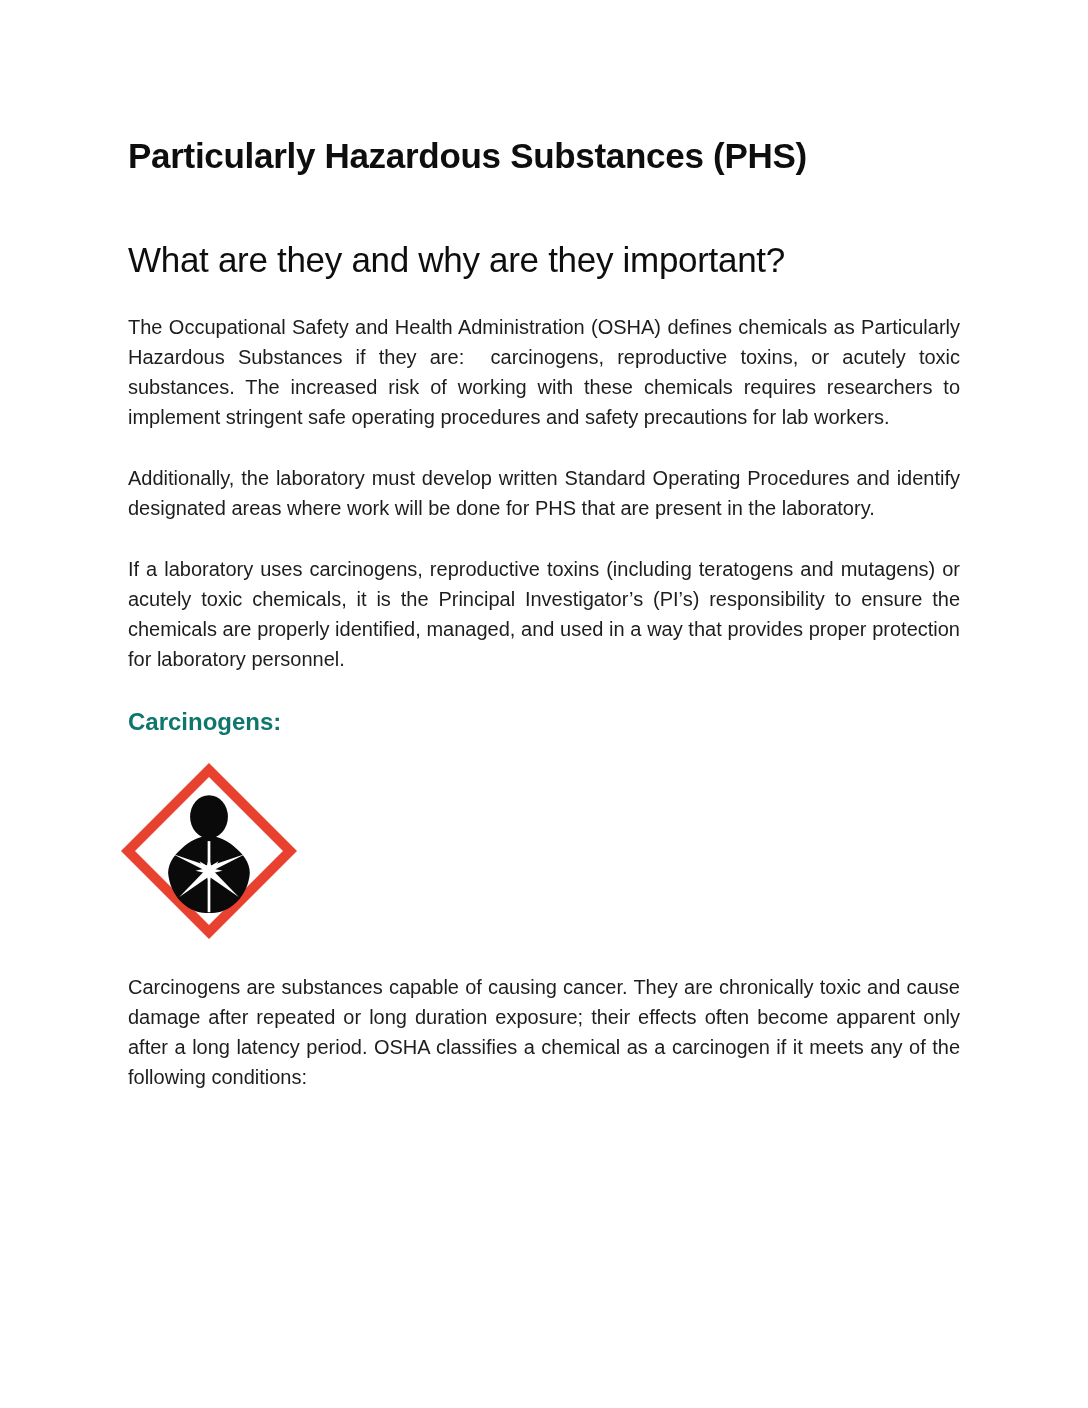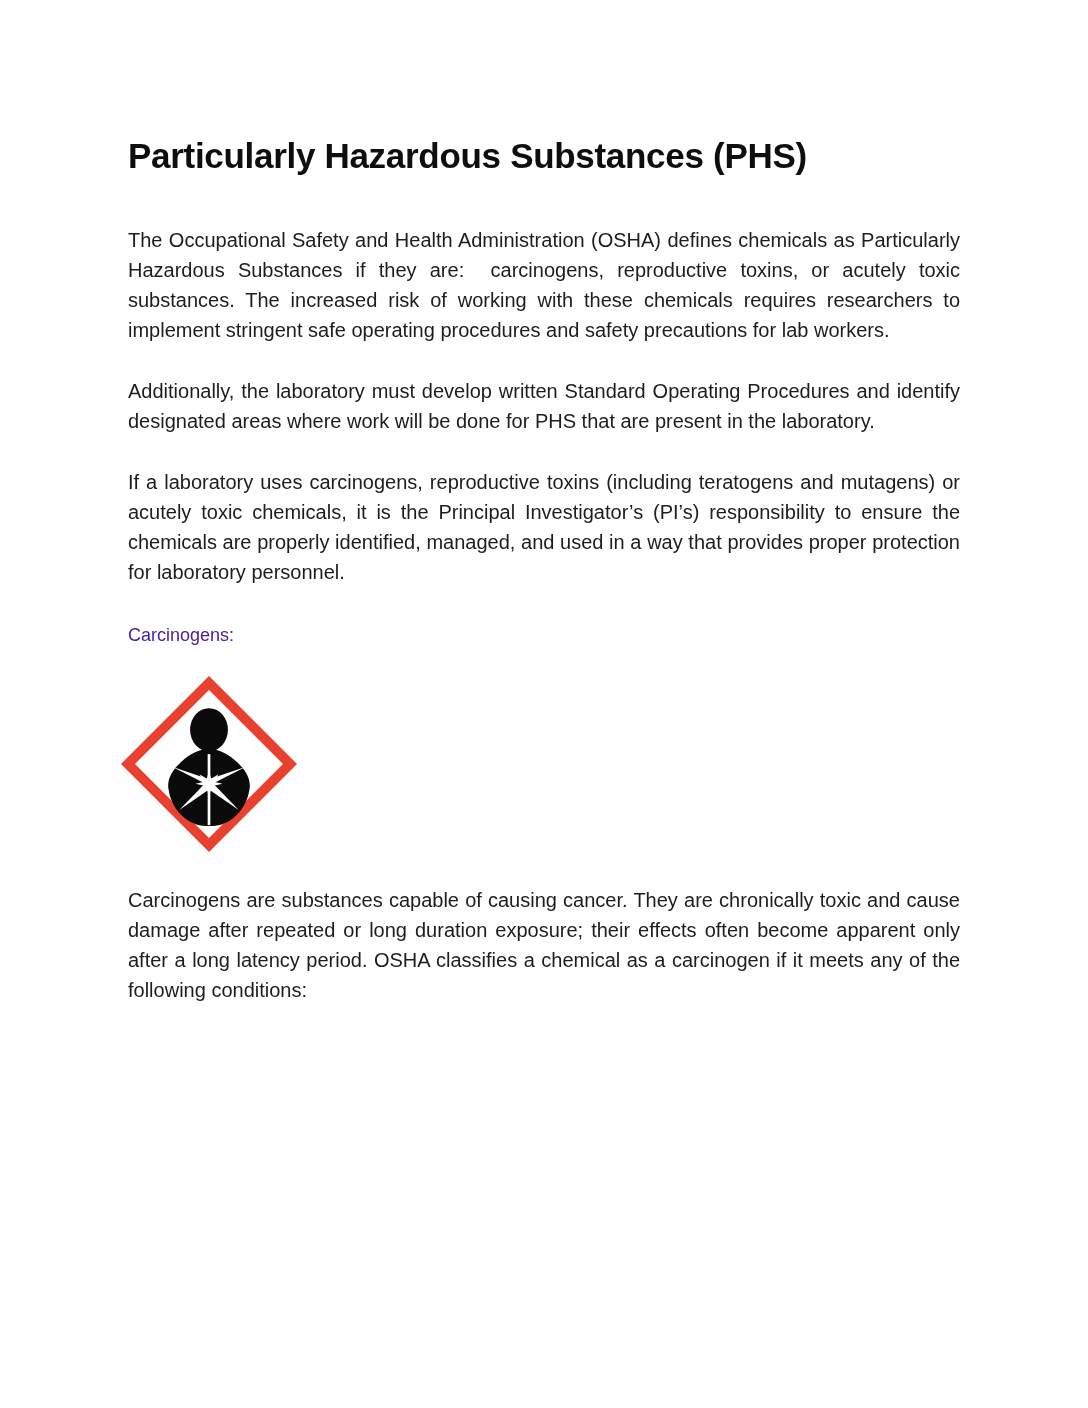"What are they and why" h2.doc-subtitle { html: none -> <h2>What are they and why are they important?</h2> }
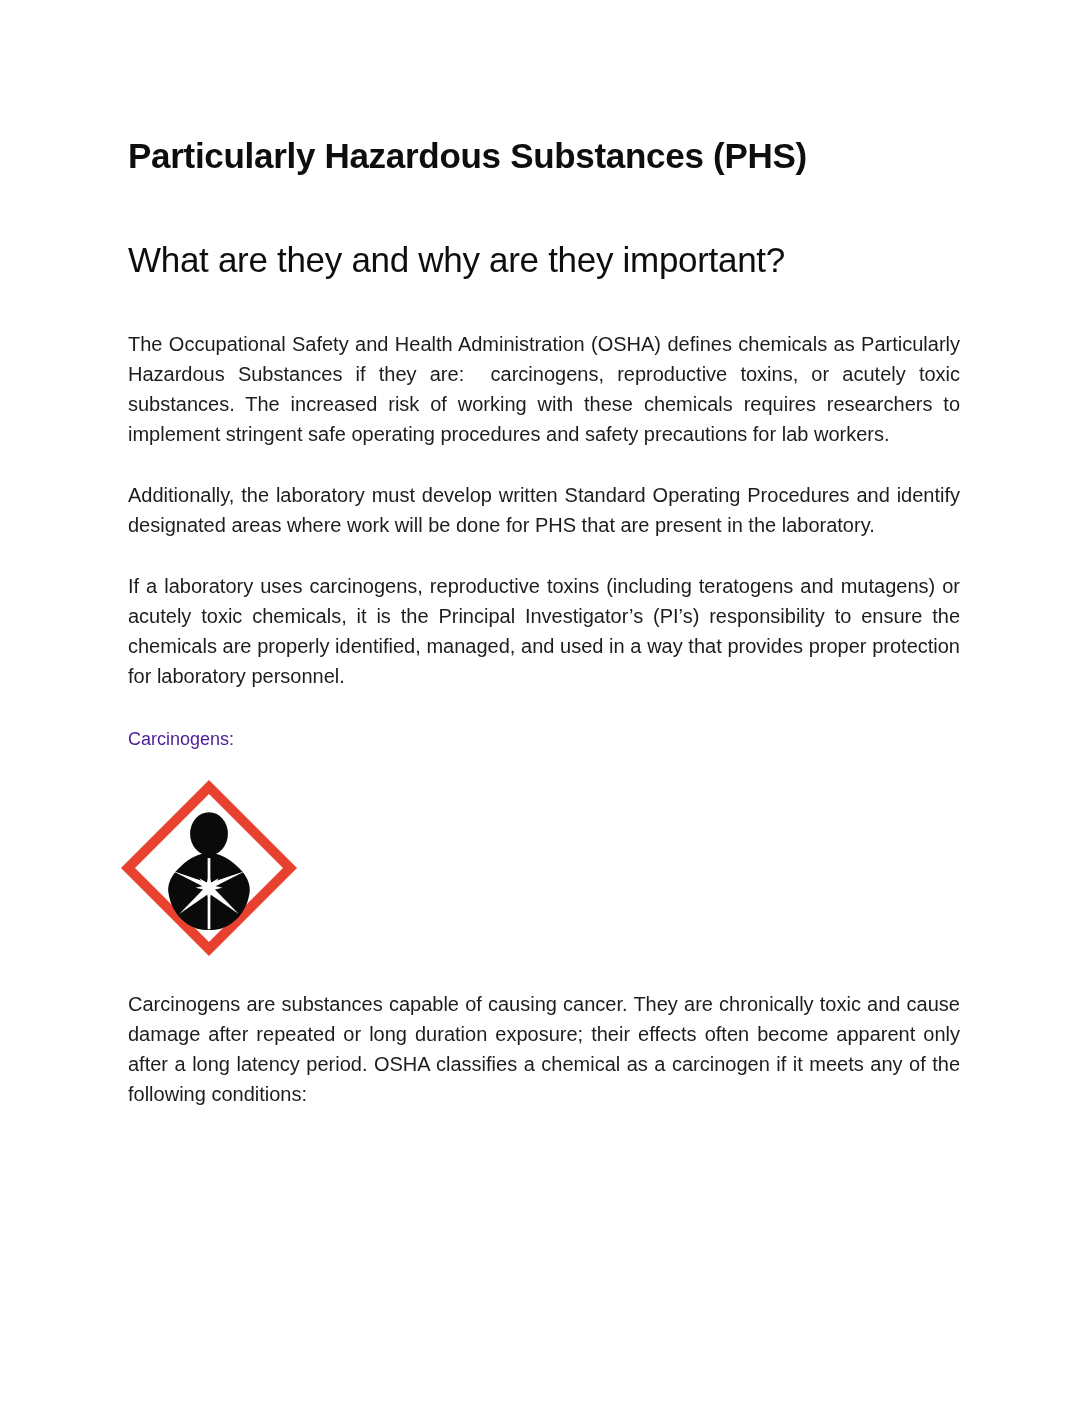"The Occupational Safety and Health" p.body-text.first-after-subtitle { margin-top: 47px -> 30px }
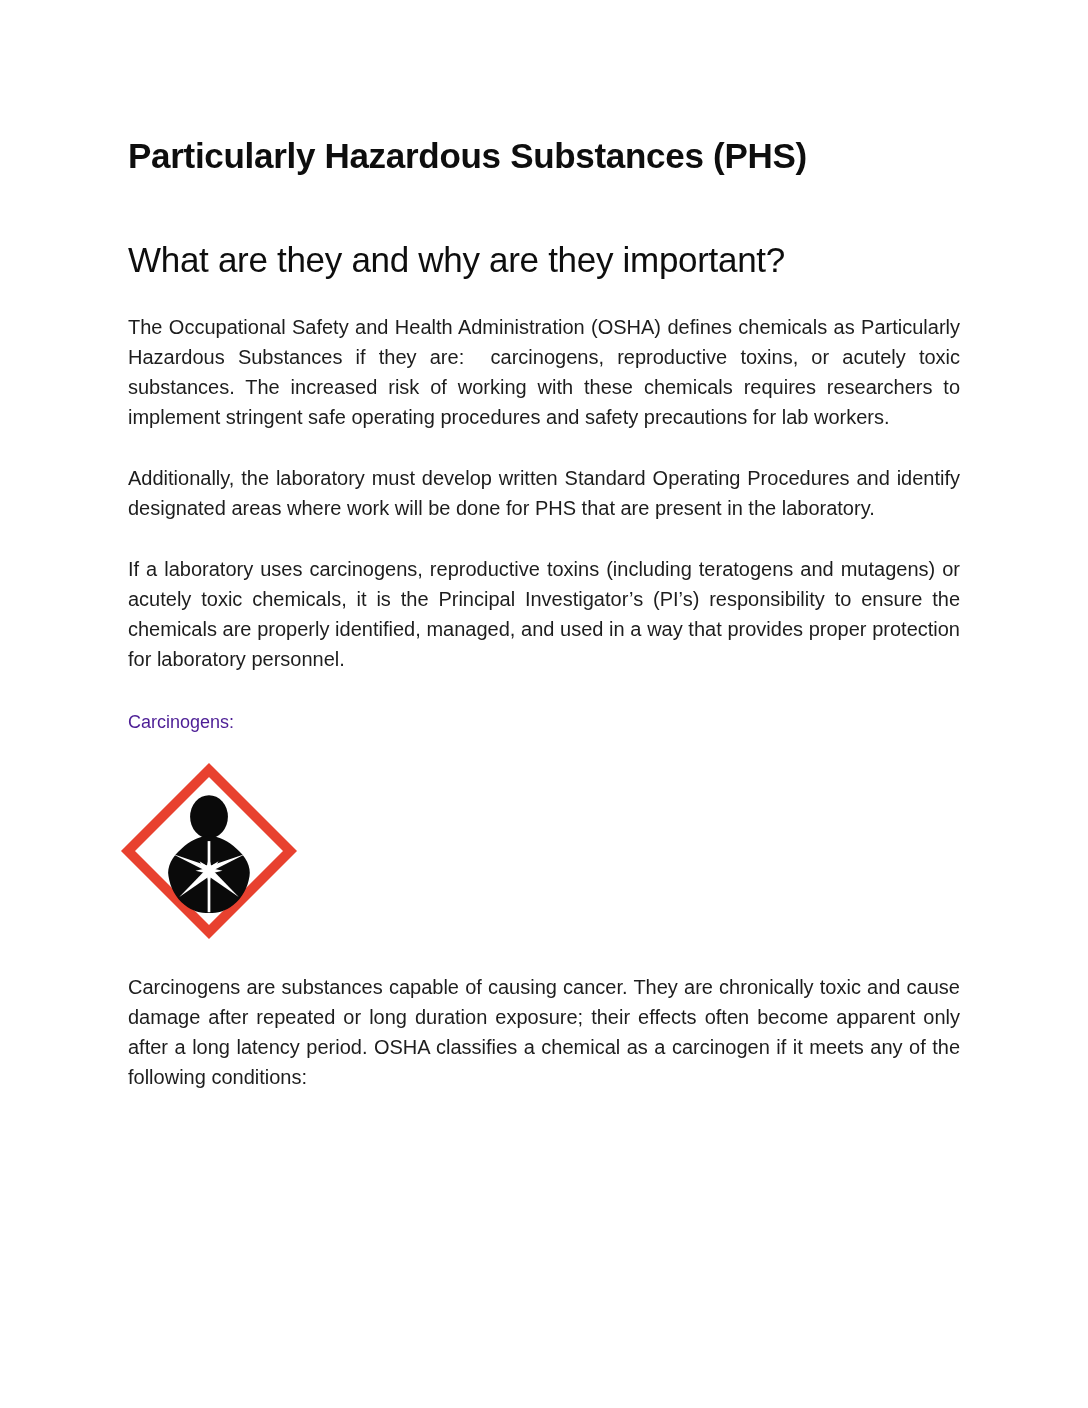"Carcinogens:" h3.section-heading { color: #4c1d95 -> #0f766e; font-size: 18px -> 24px; font-weight: 400 -> 700 }
